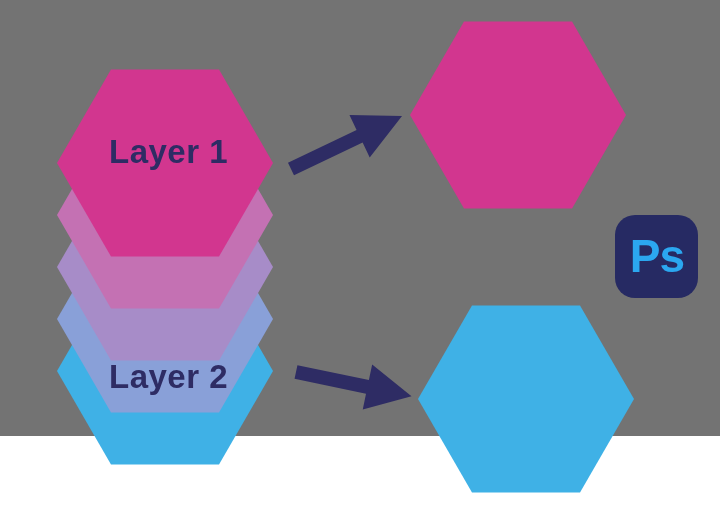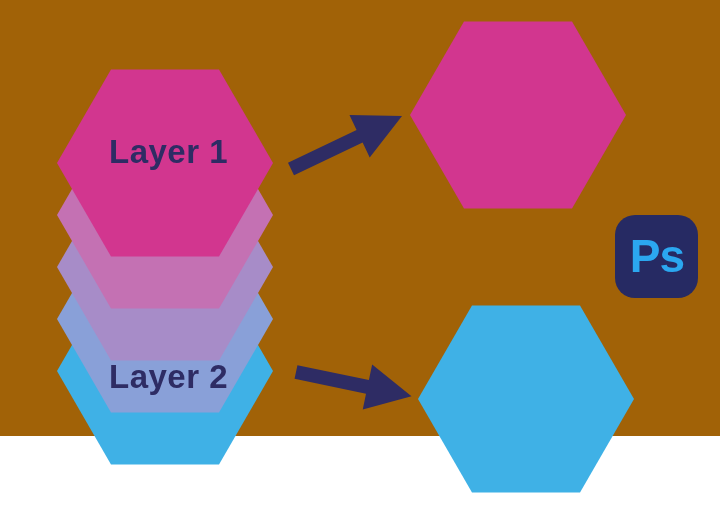"Layer 1" .canvas { background: #a16207 -> #737373 }
